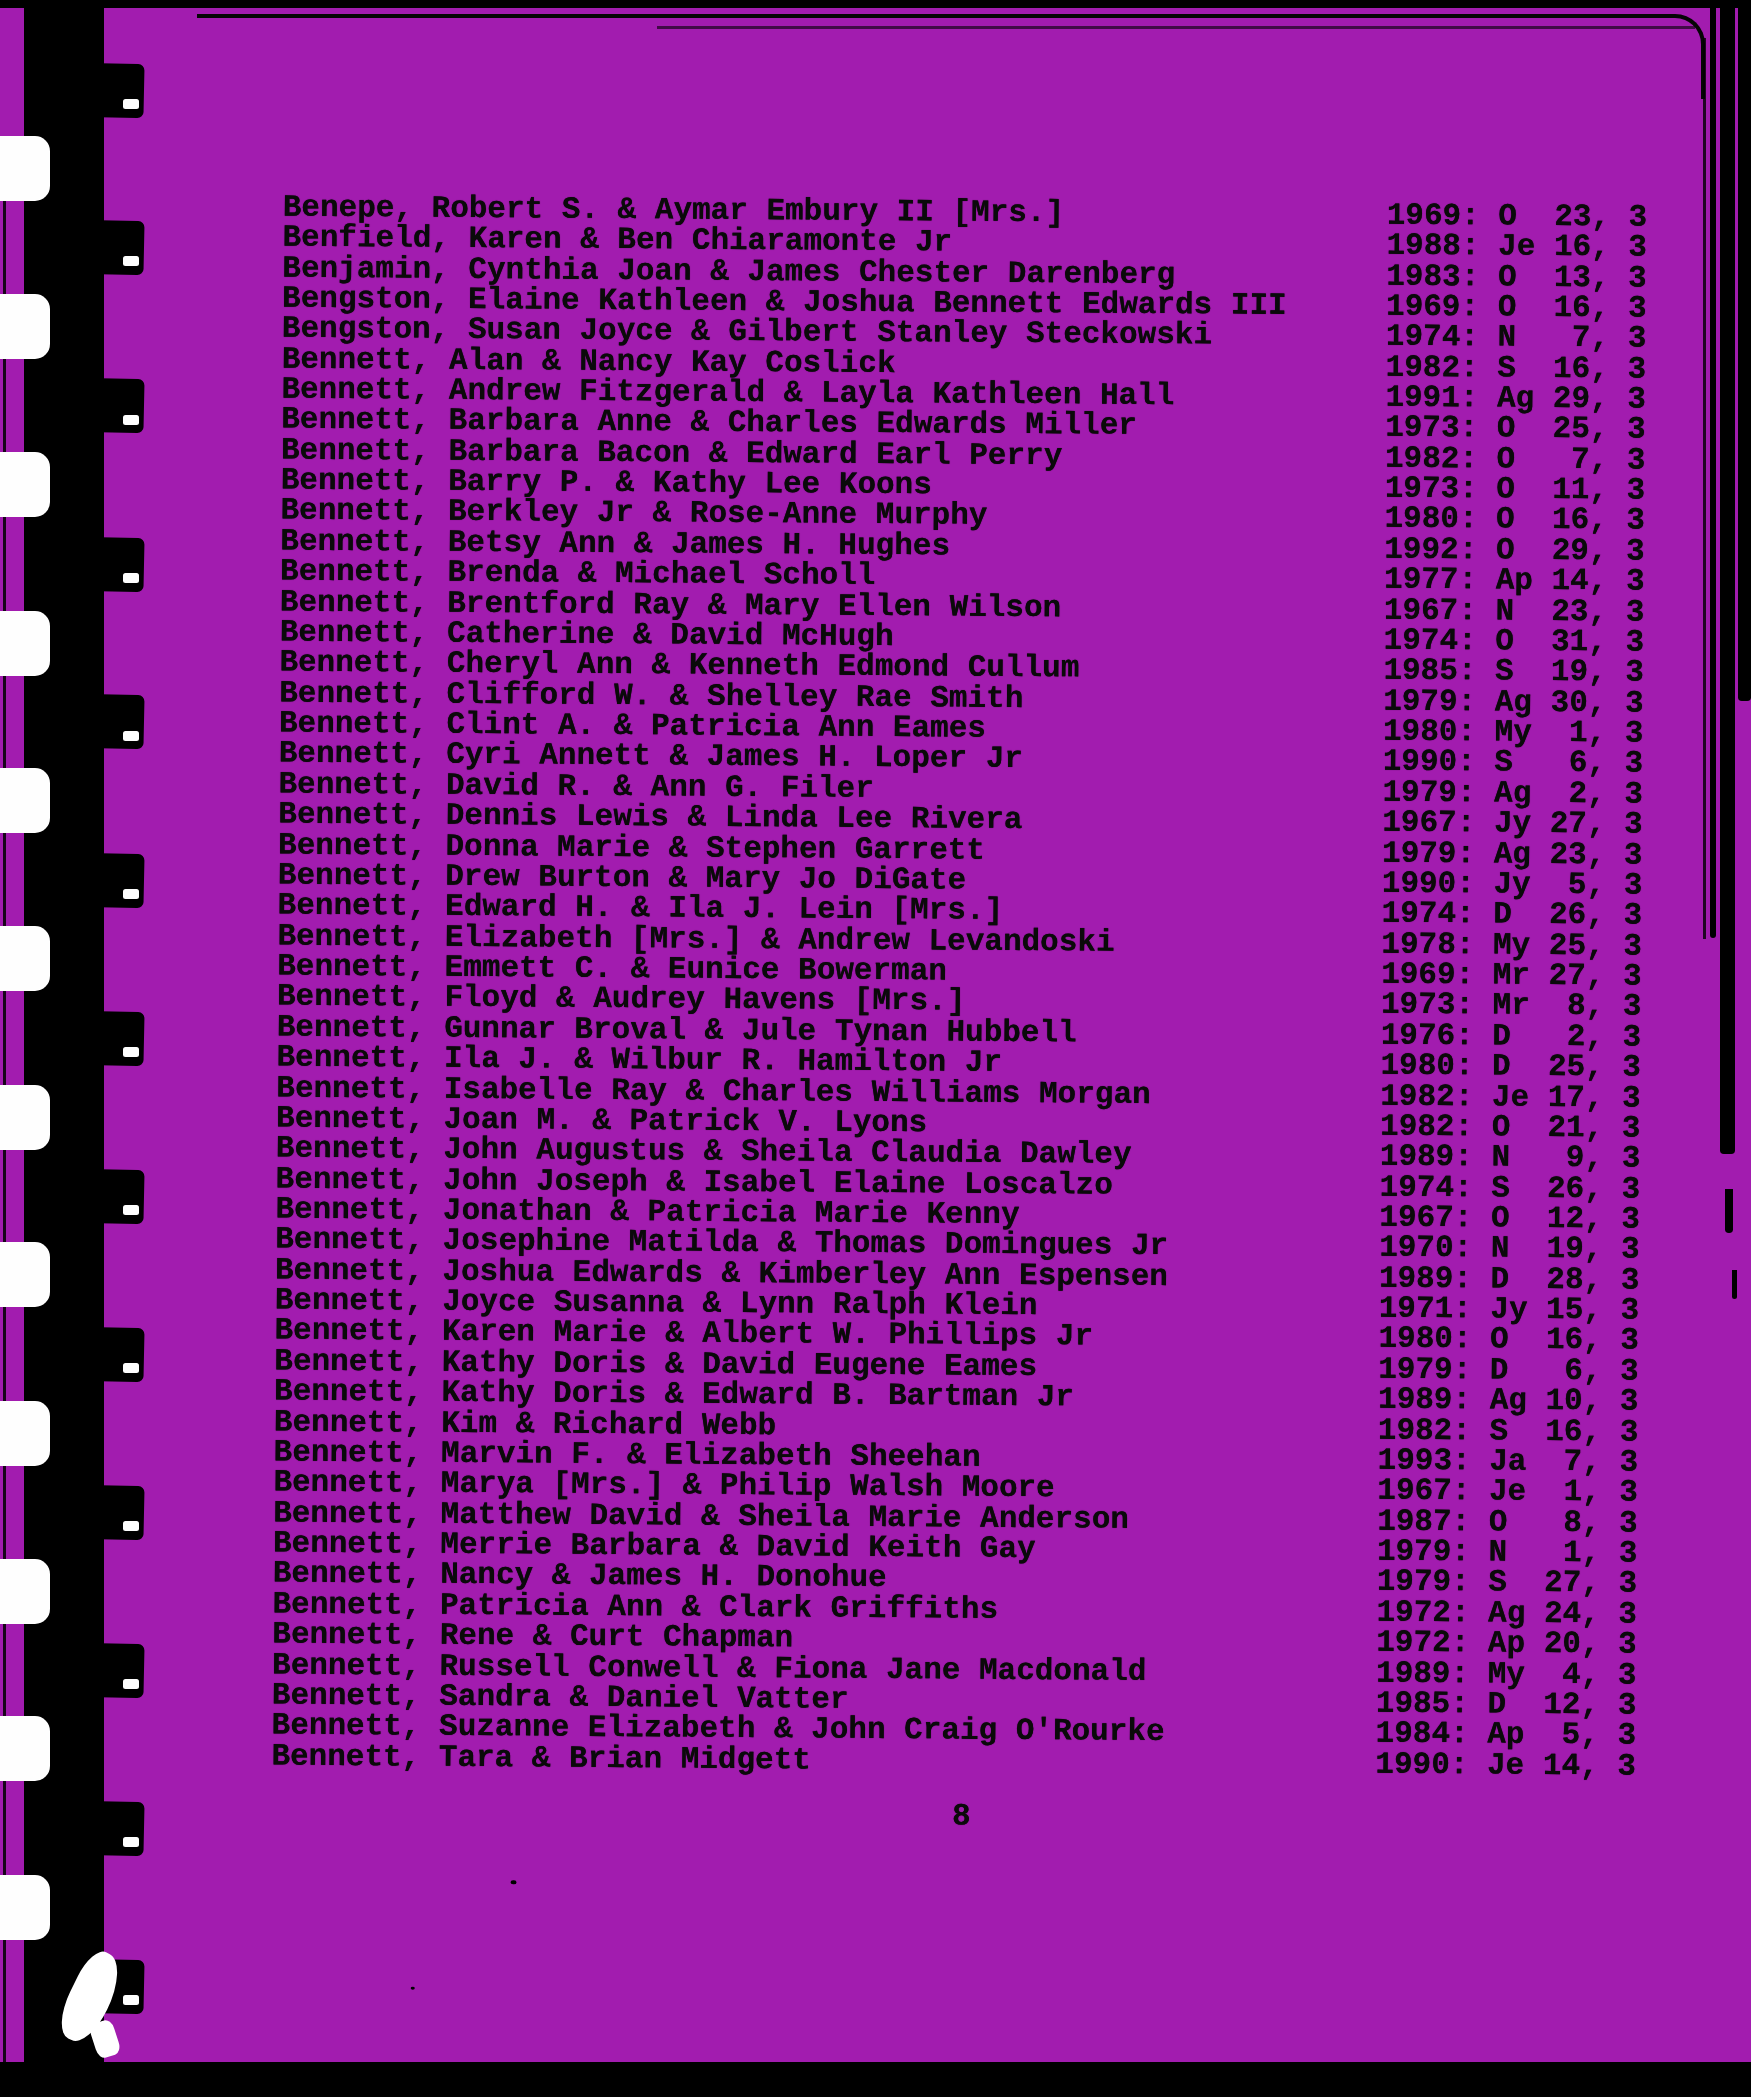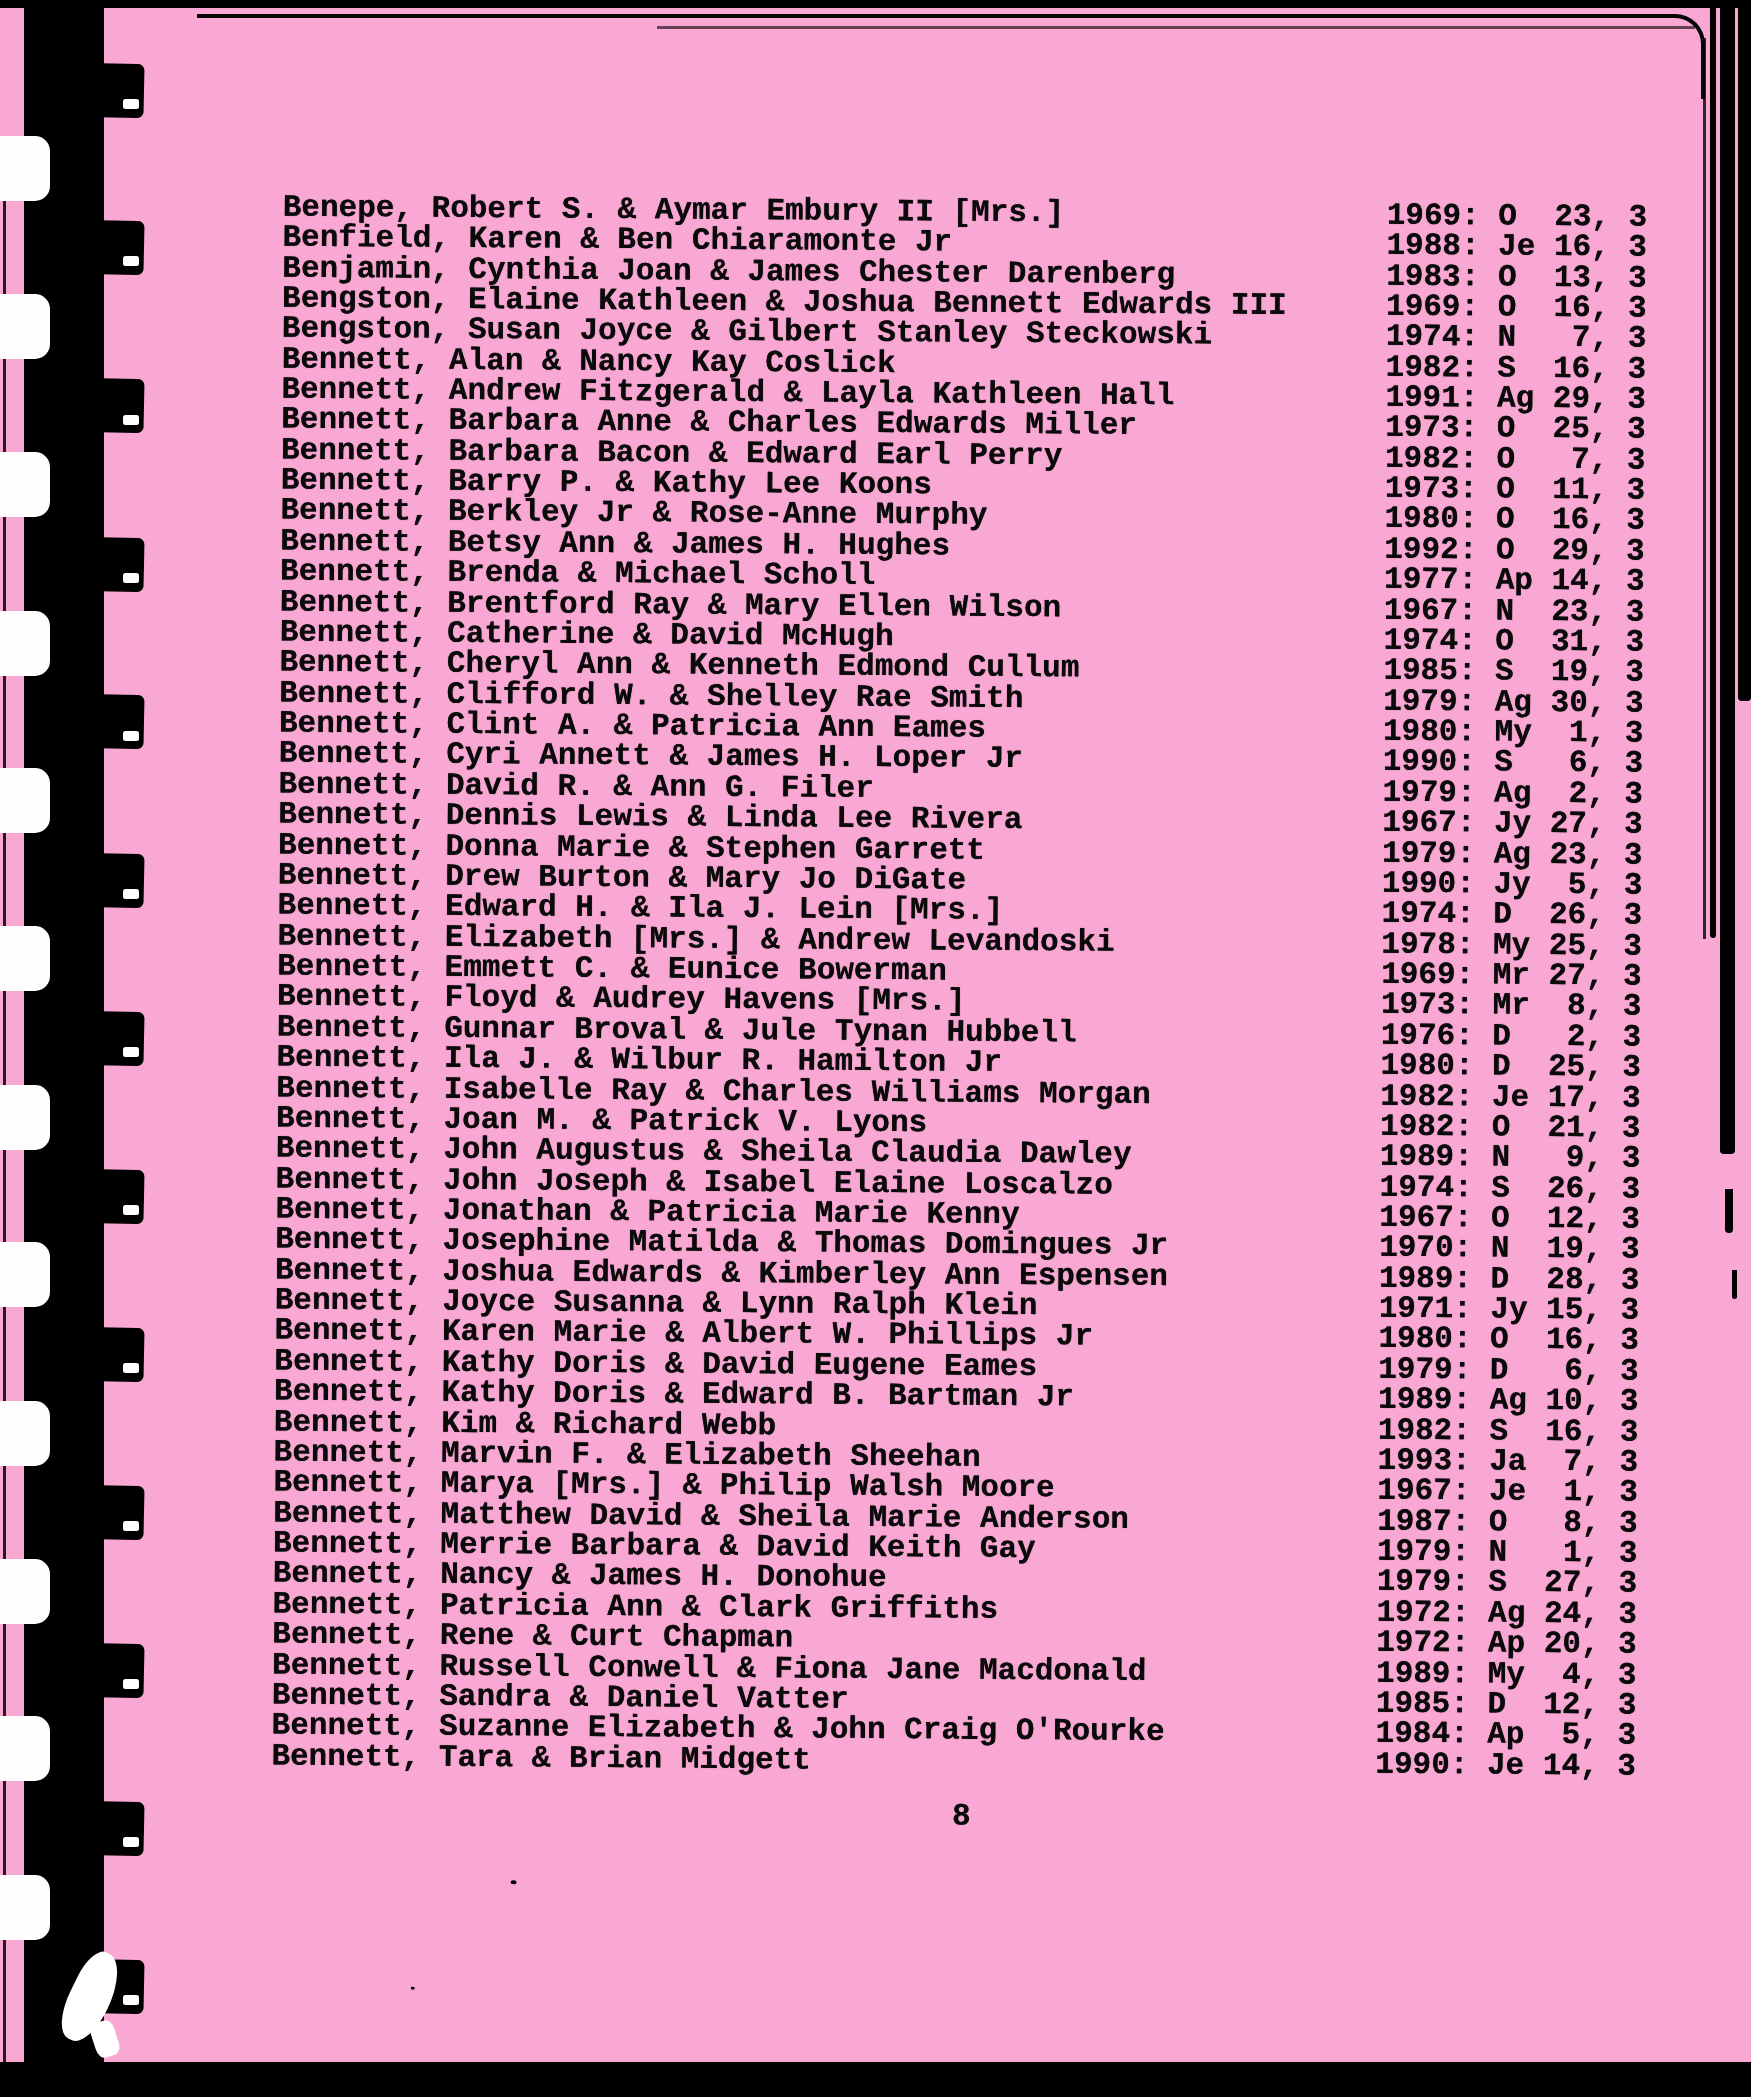"Benepe, Robert S. & Aymar" .page { background: #f9a8d4 -> #a21caf }
